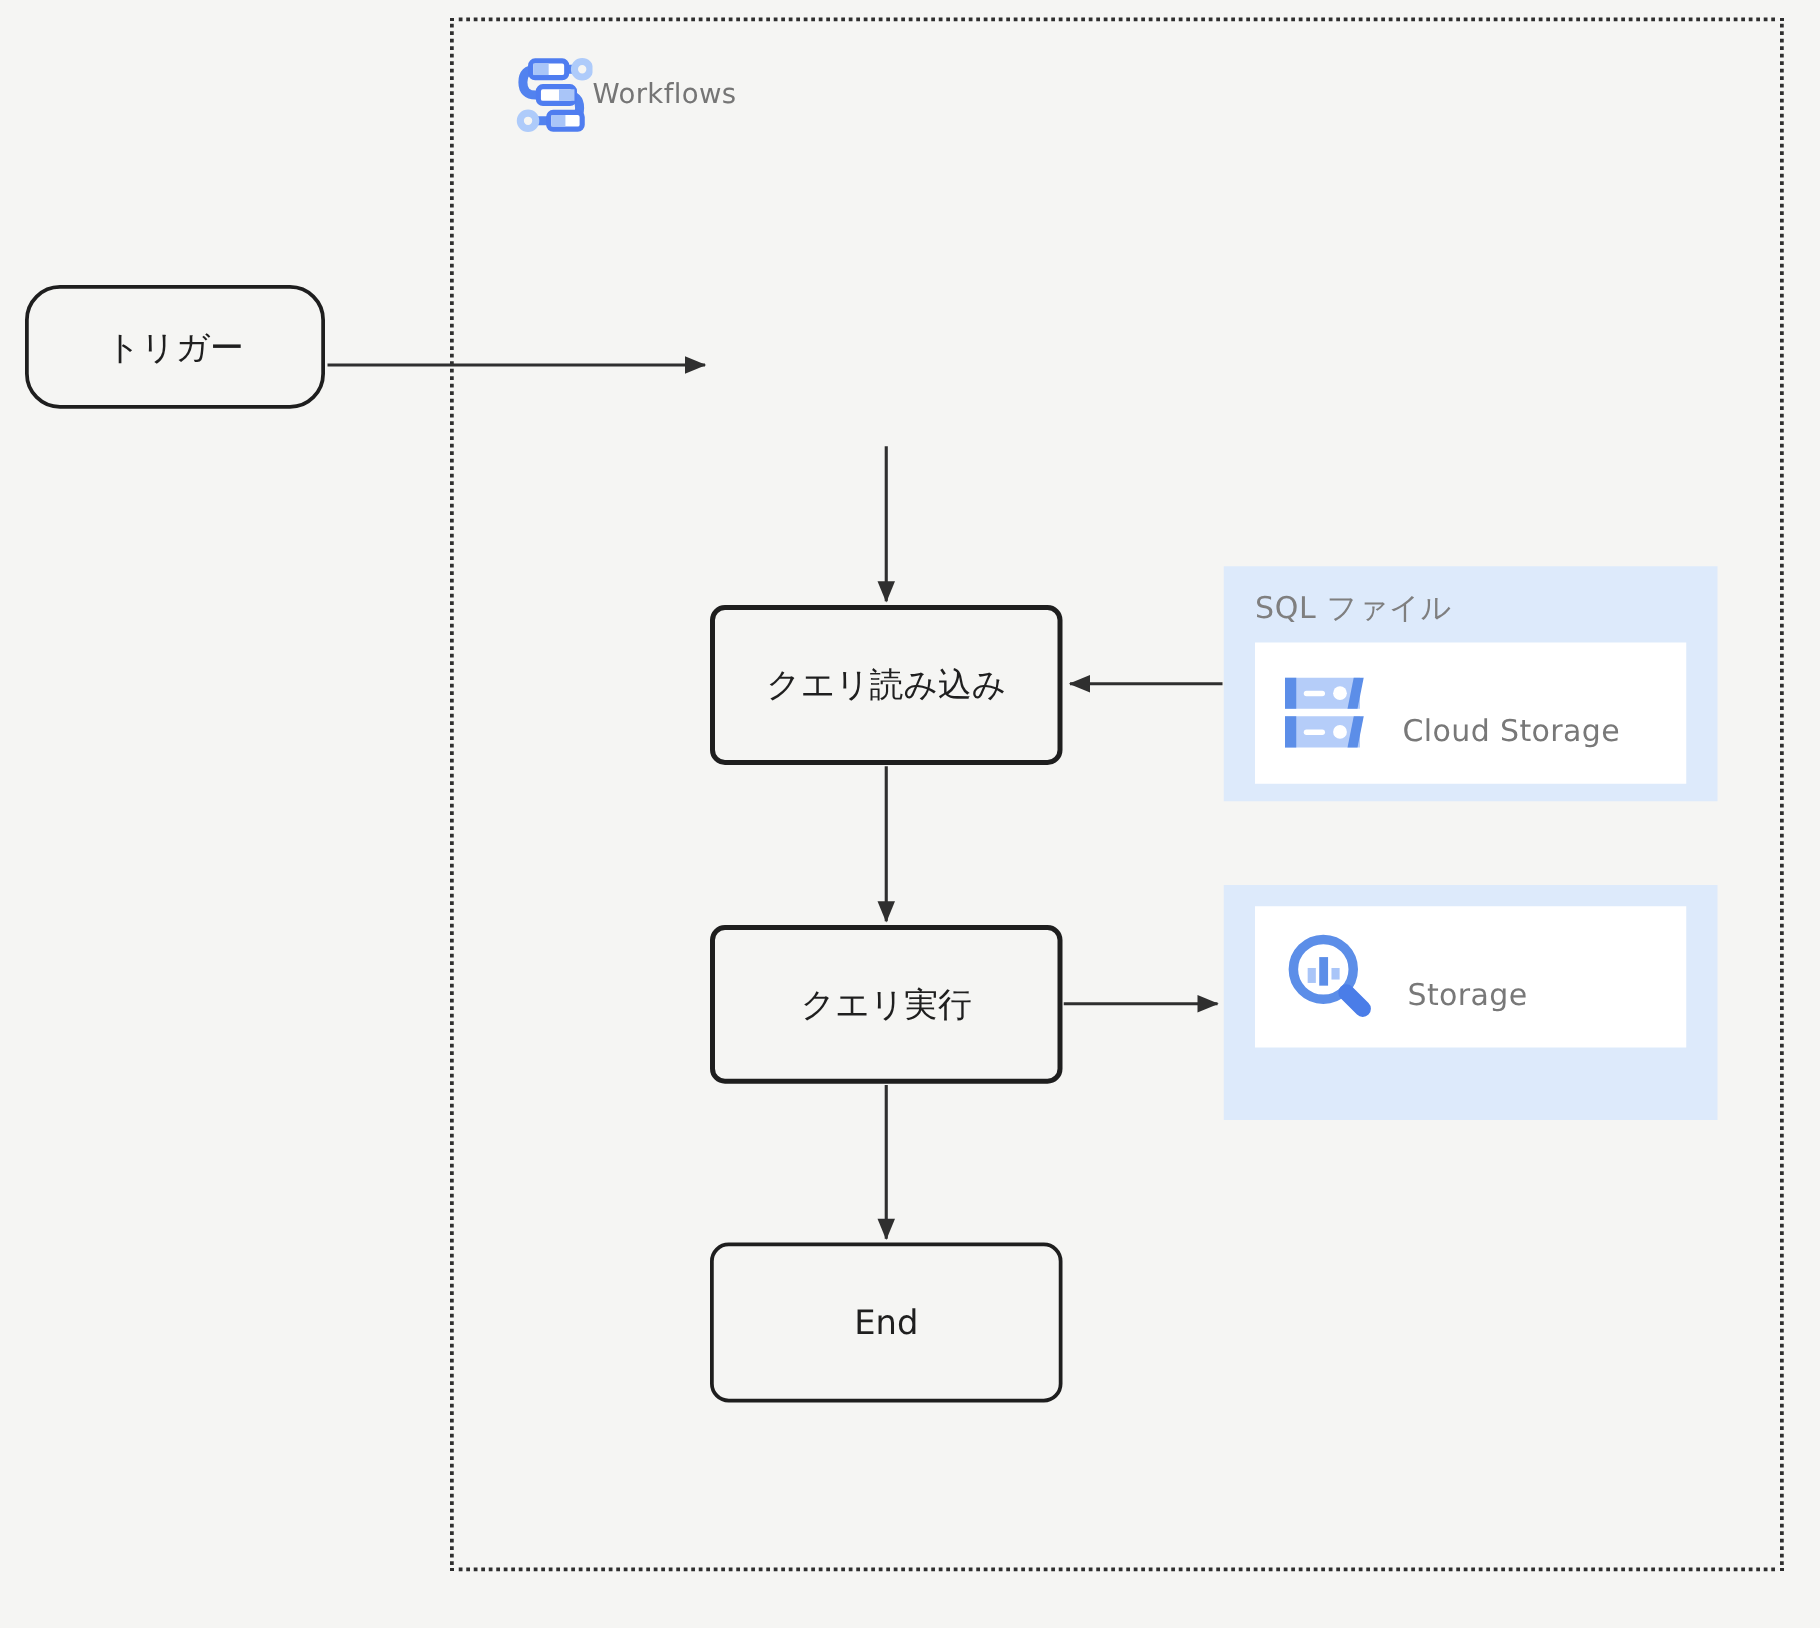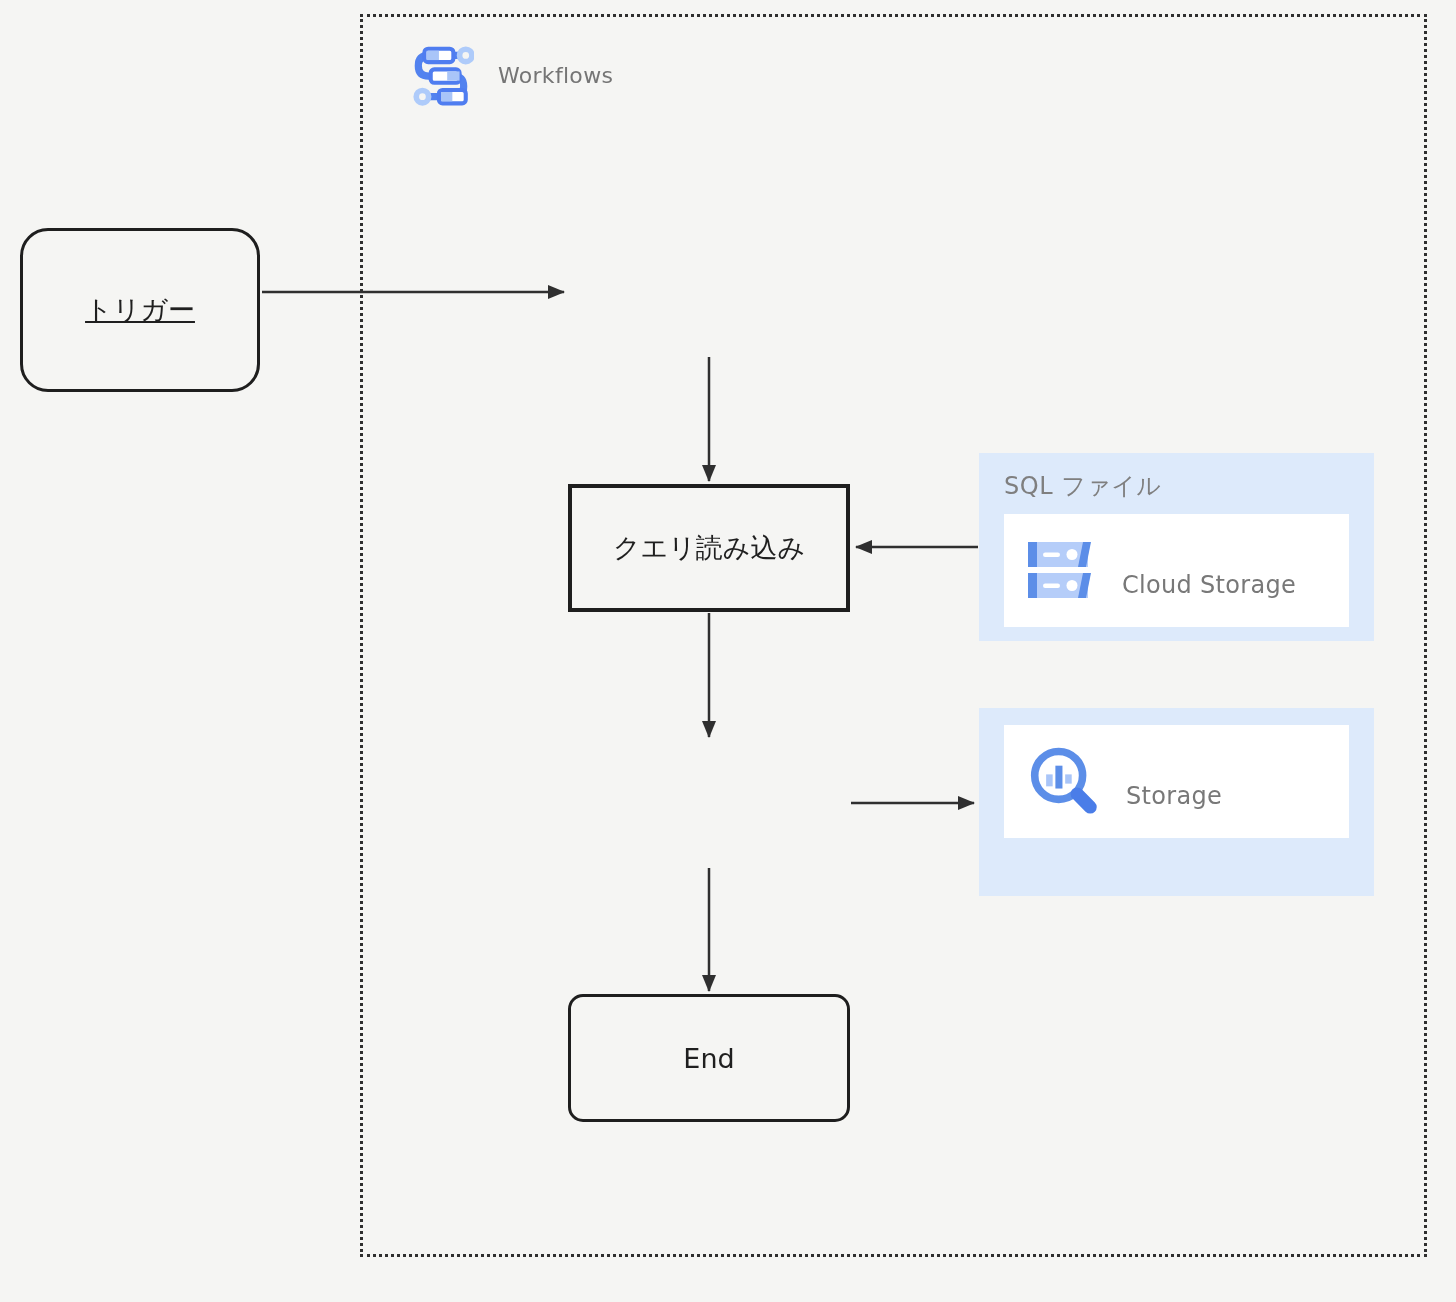"Workflows" .wf-header { gap: 24px -> none }
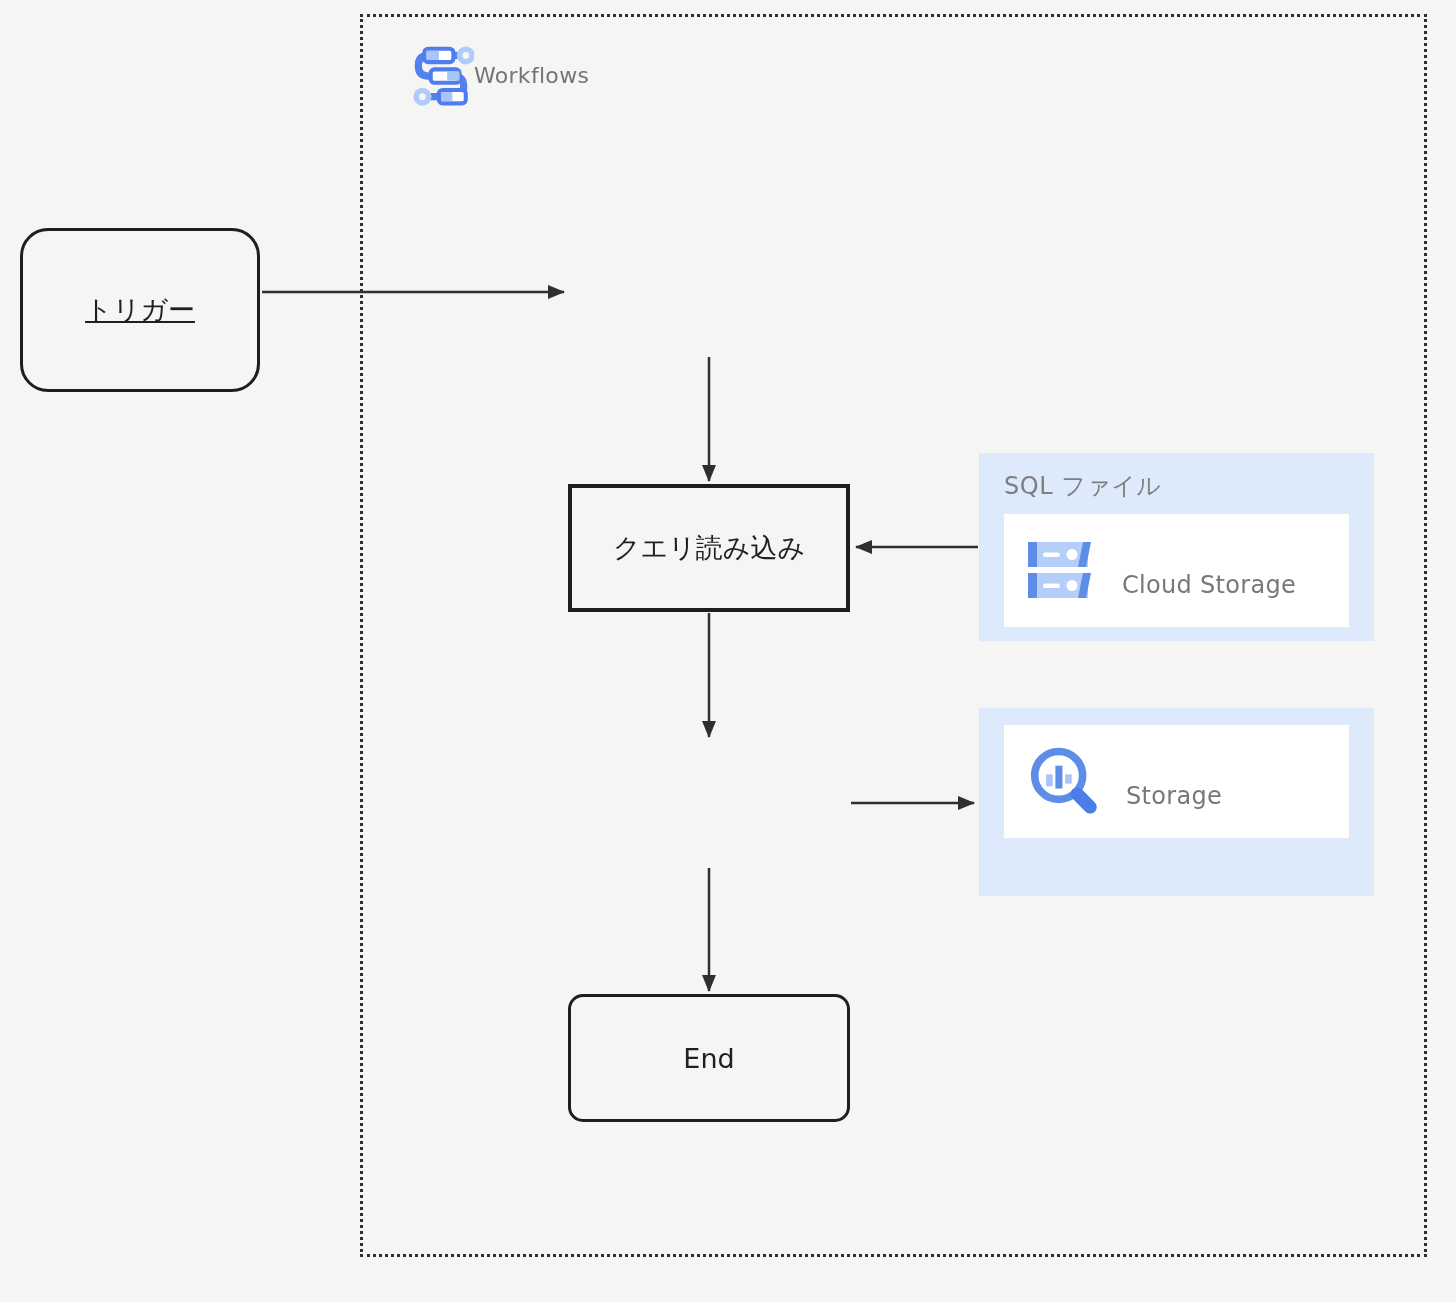"トリガー" .node--trigger { height: 164px -> 99px; text-decoration: underline -> none }
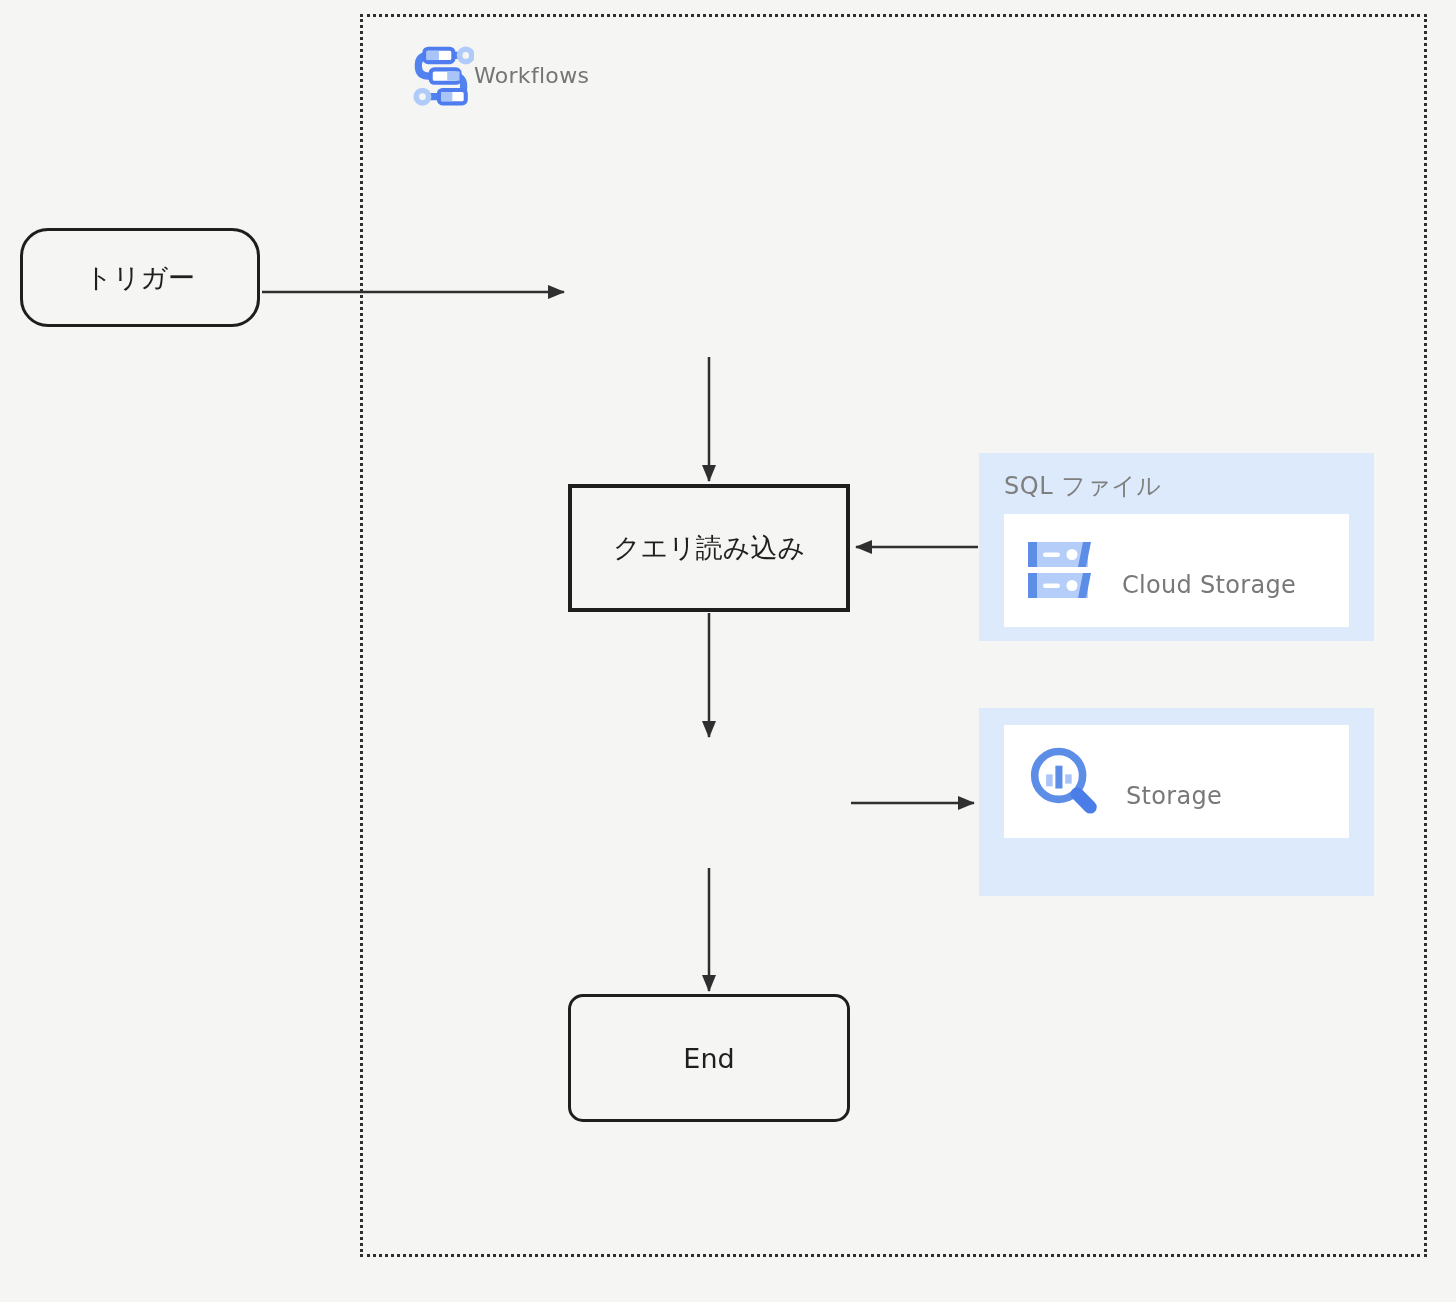"クエリ読み込み" .node--rect { border-radius: 0 -> 12px }
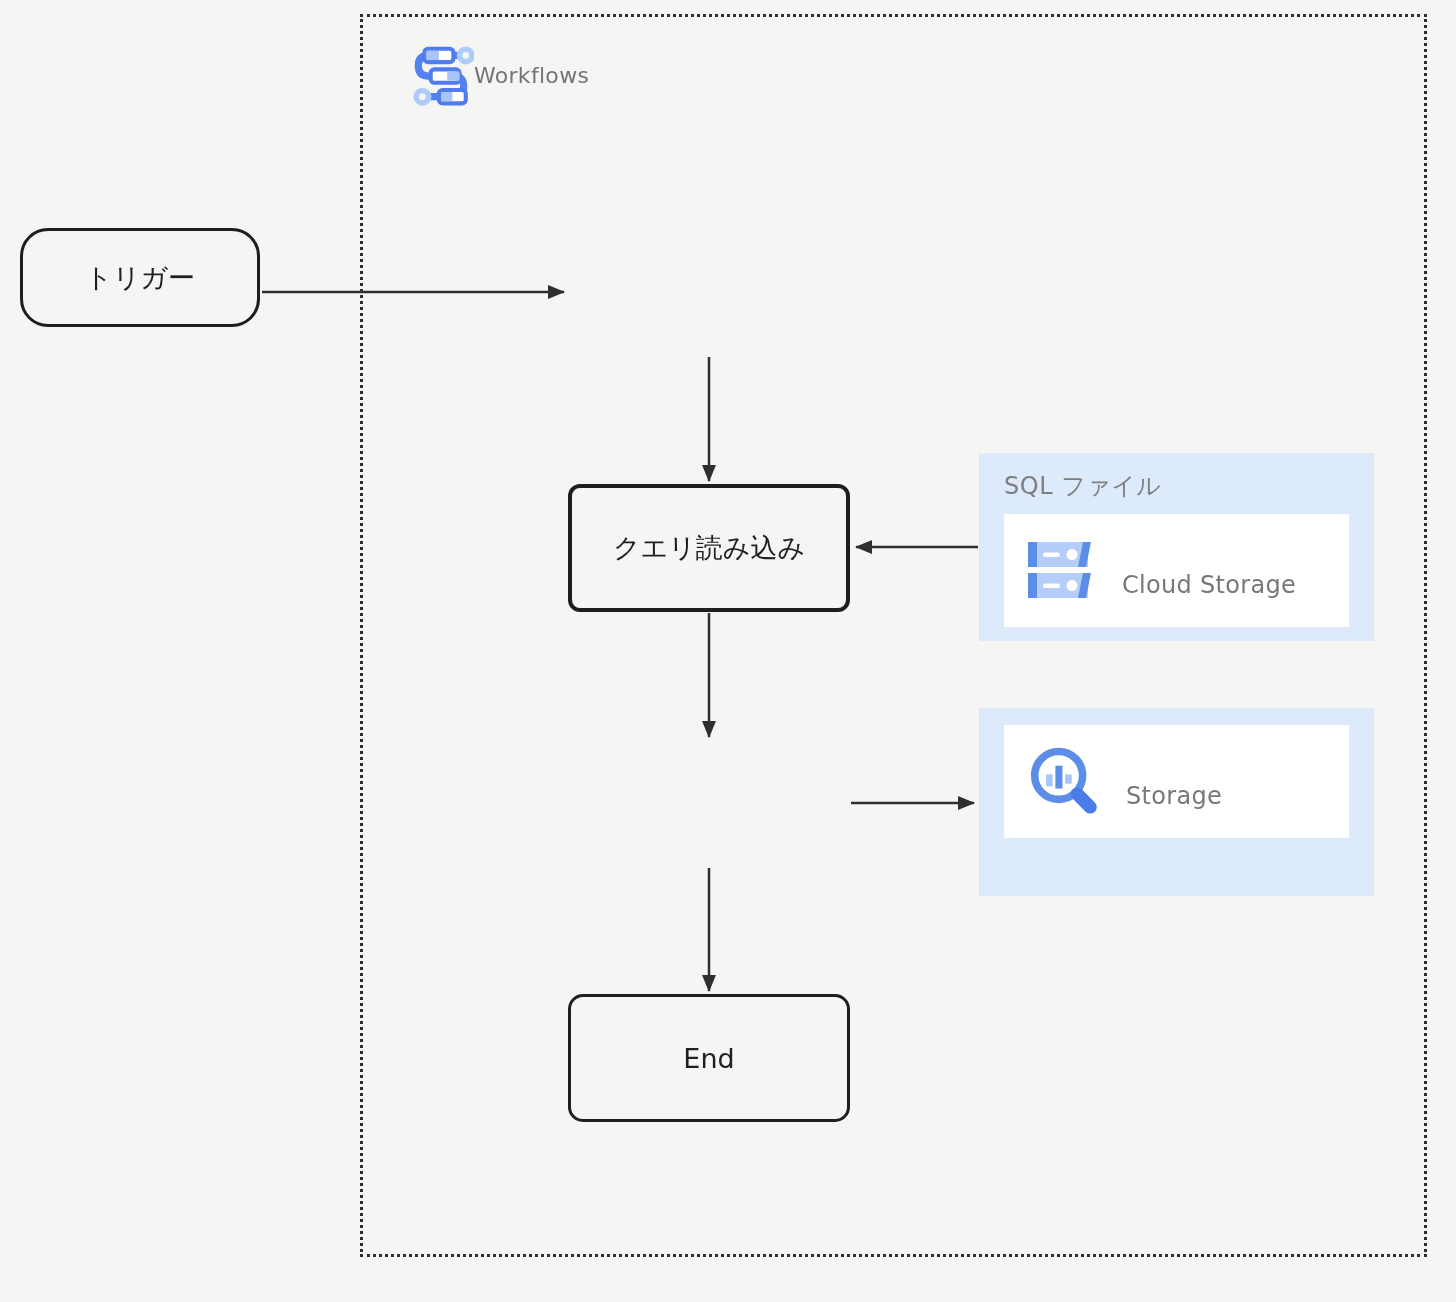"クエリ実行" div.node { html: none -> <div> <span>クエリ実行</span> </div> }
